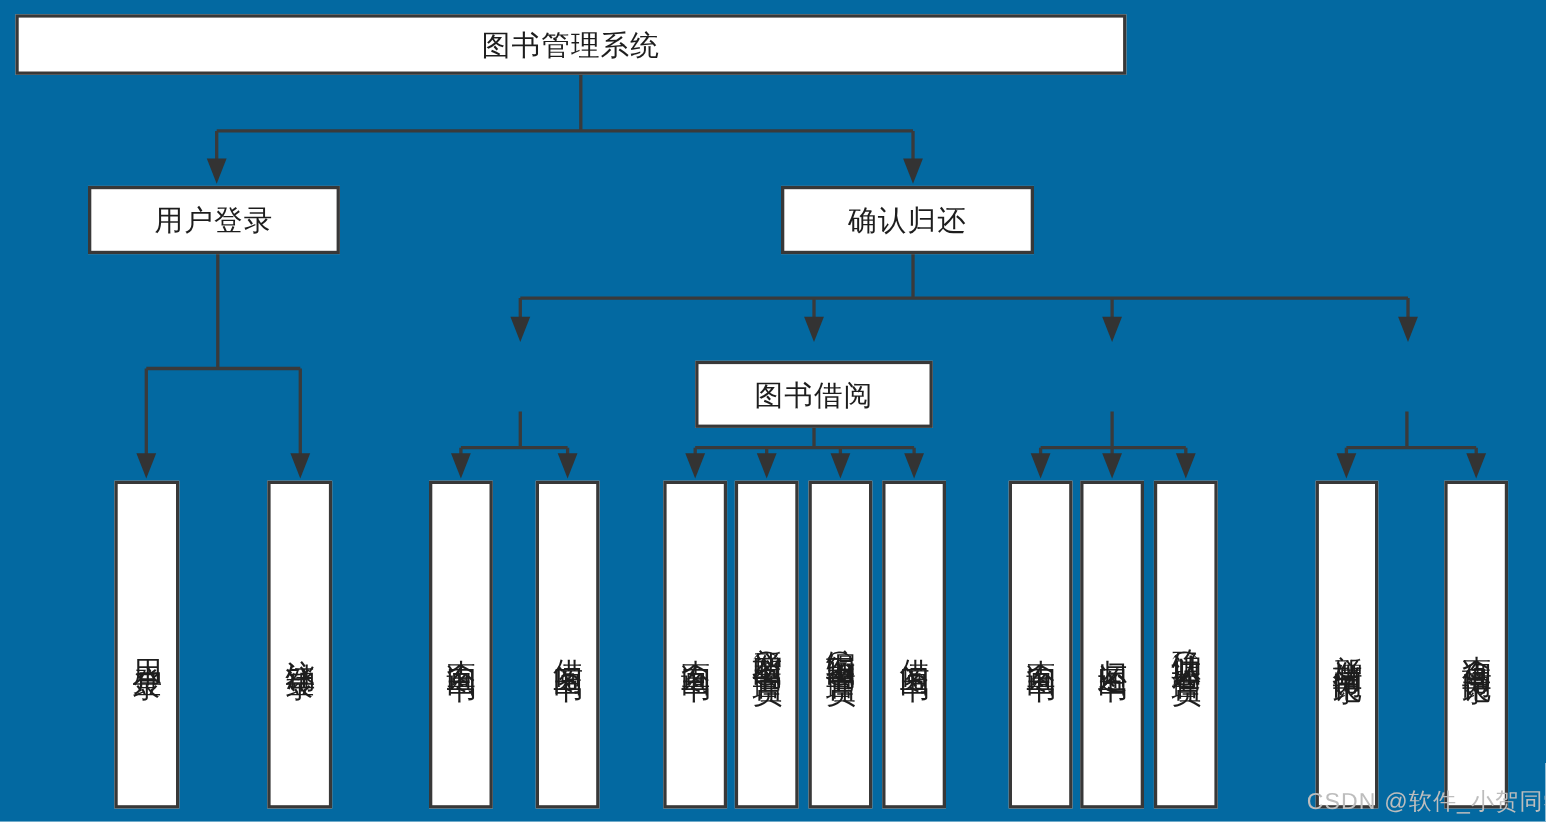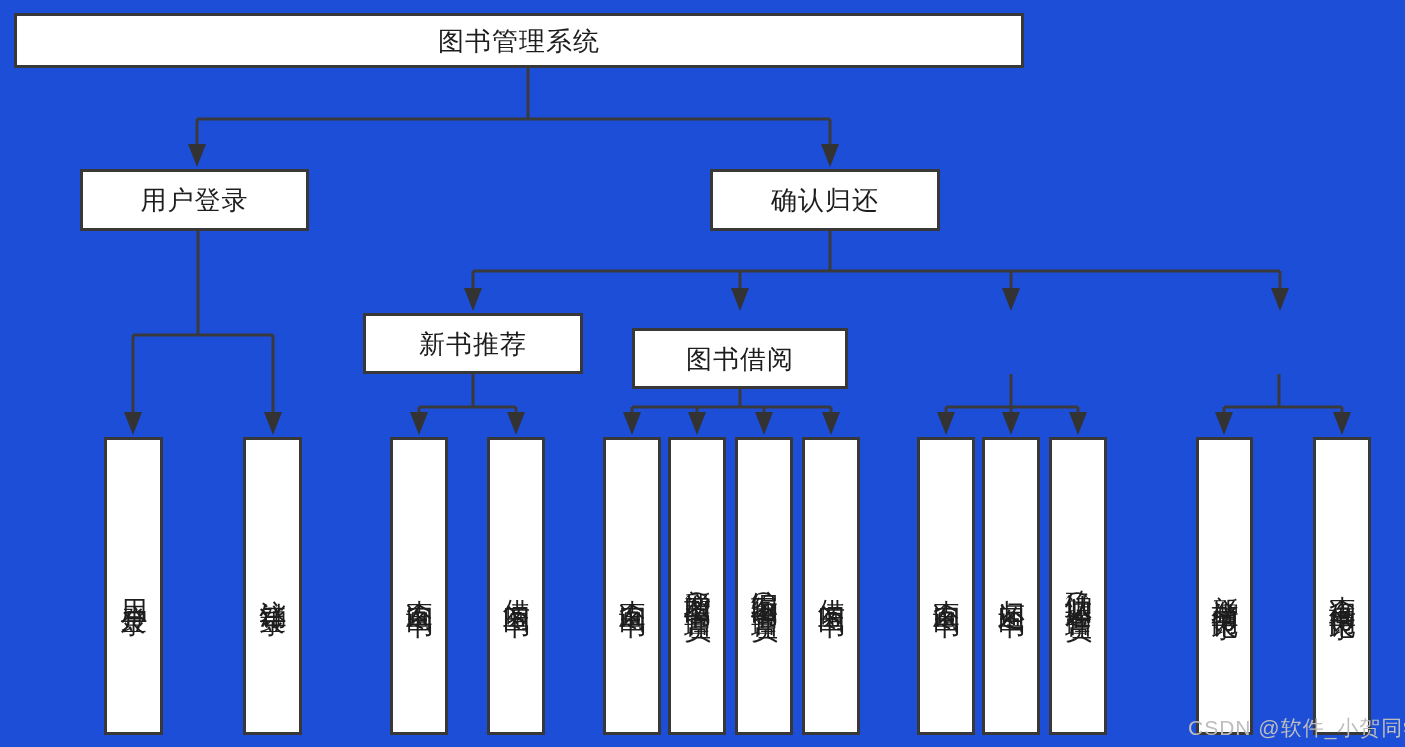"图书管理系统" #stage { background: #1d4ed8 -> #0369a1 }
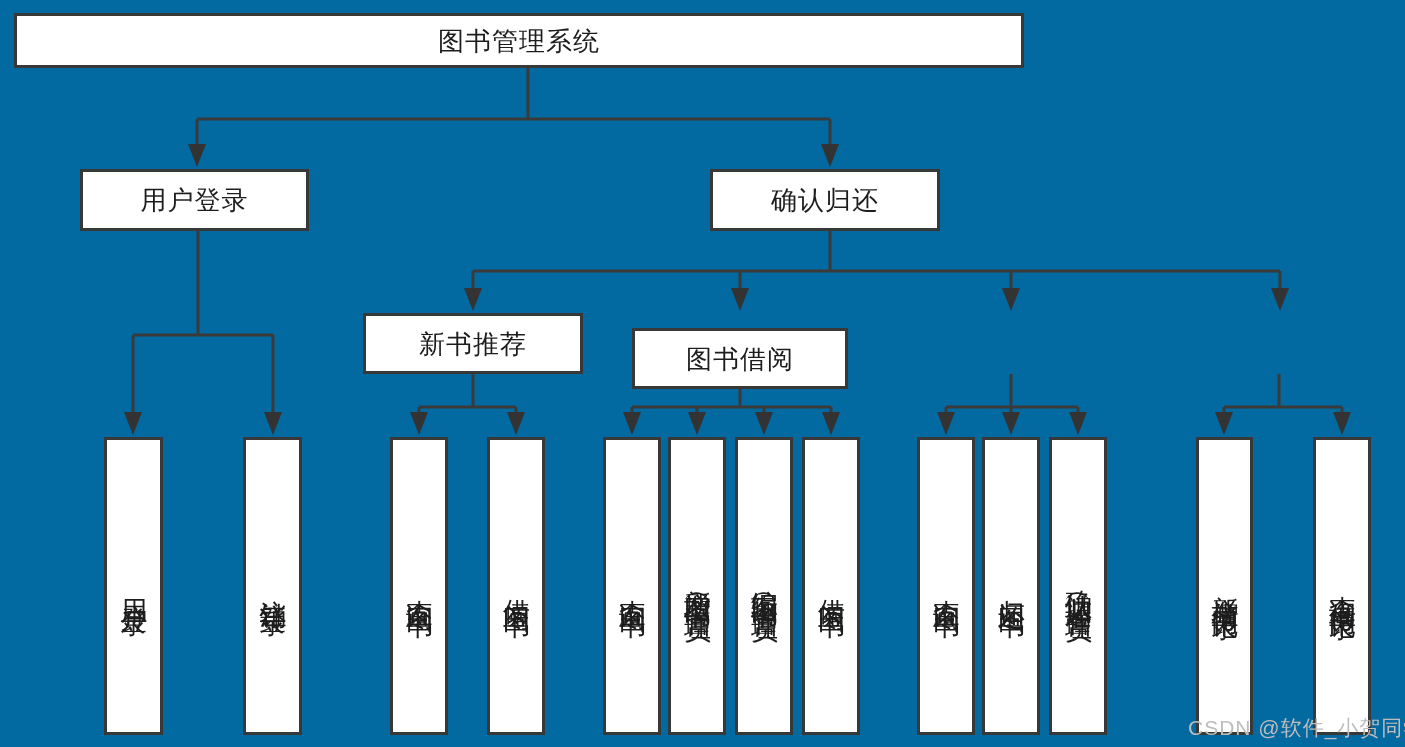"新书推荐" div.node { html: <div> <span>新书推荐</span> </div> -> none }
